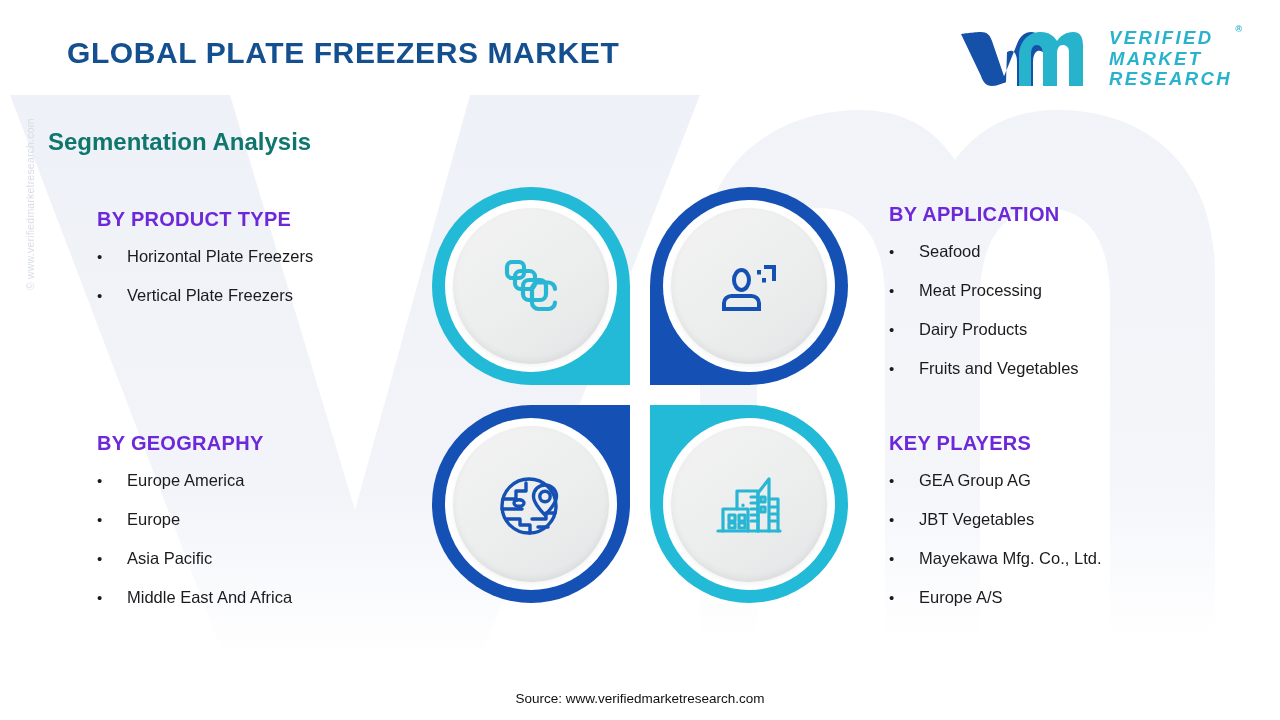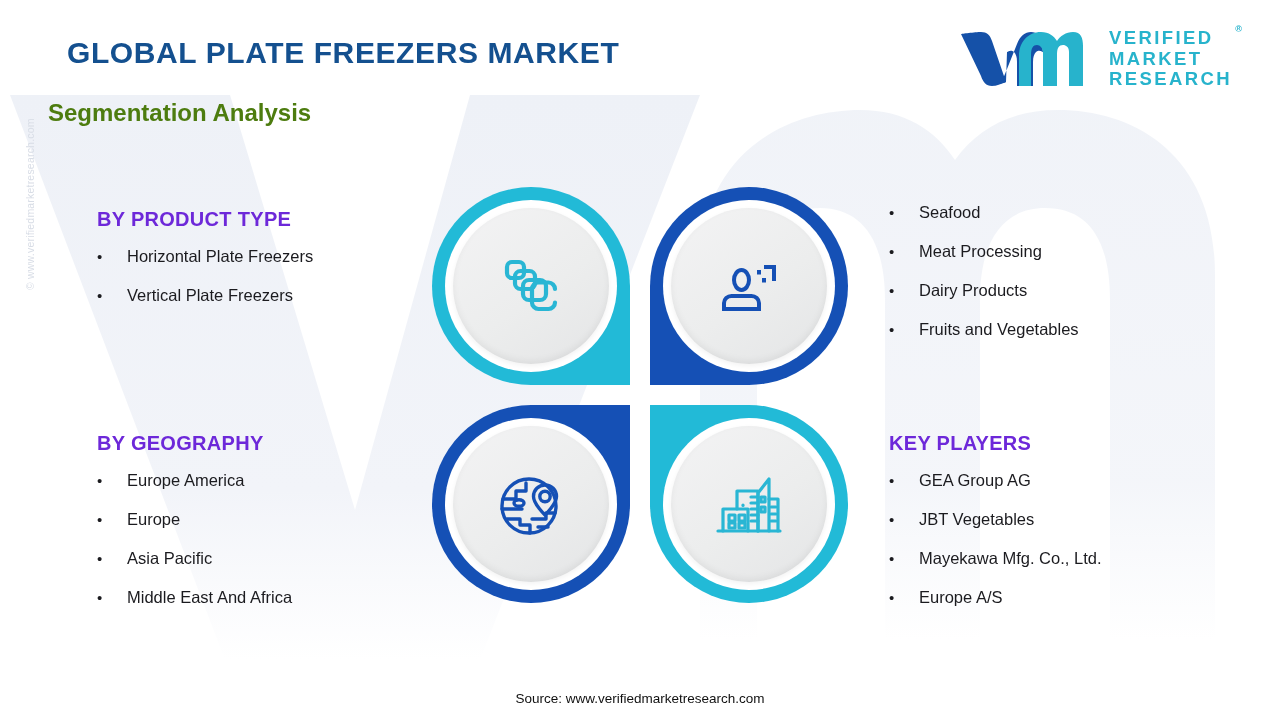"VERIFIED" .logo { font-style: none -> italic }
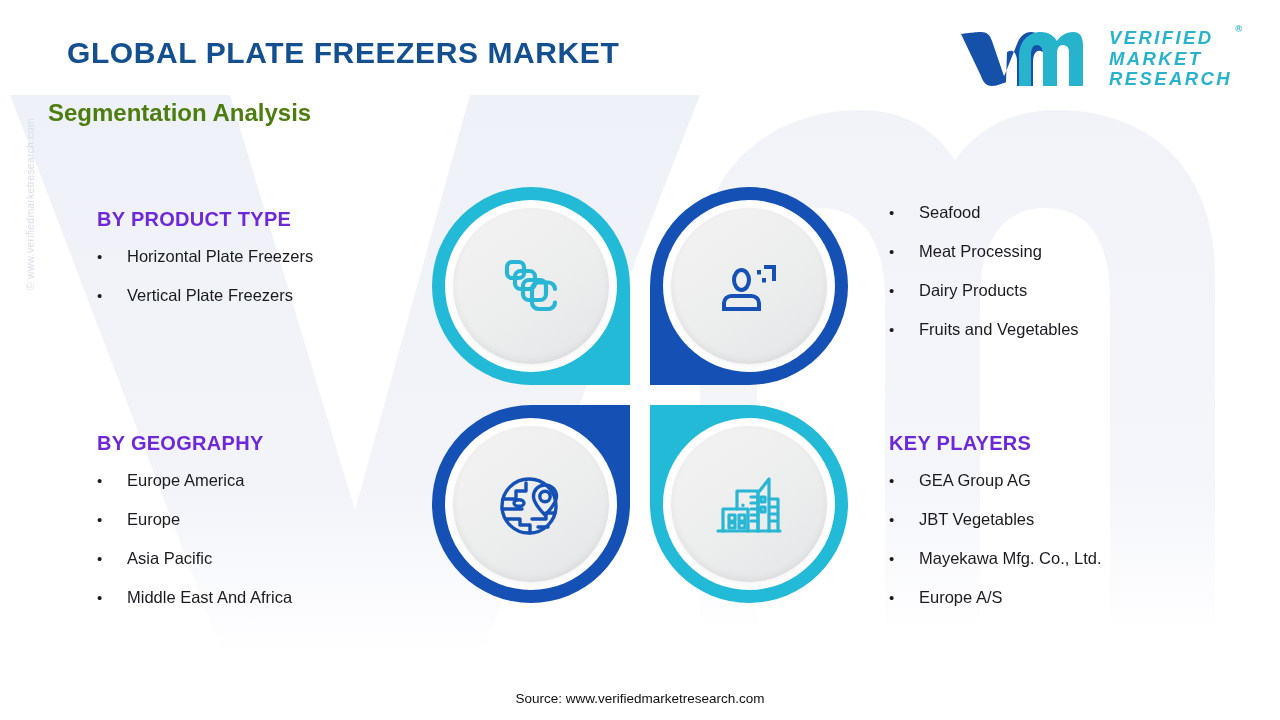"Segmentation Analysis" .sub-title { color: #4d7c0f -> #0f766e; top: 99px -> 128px }
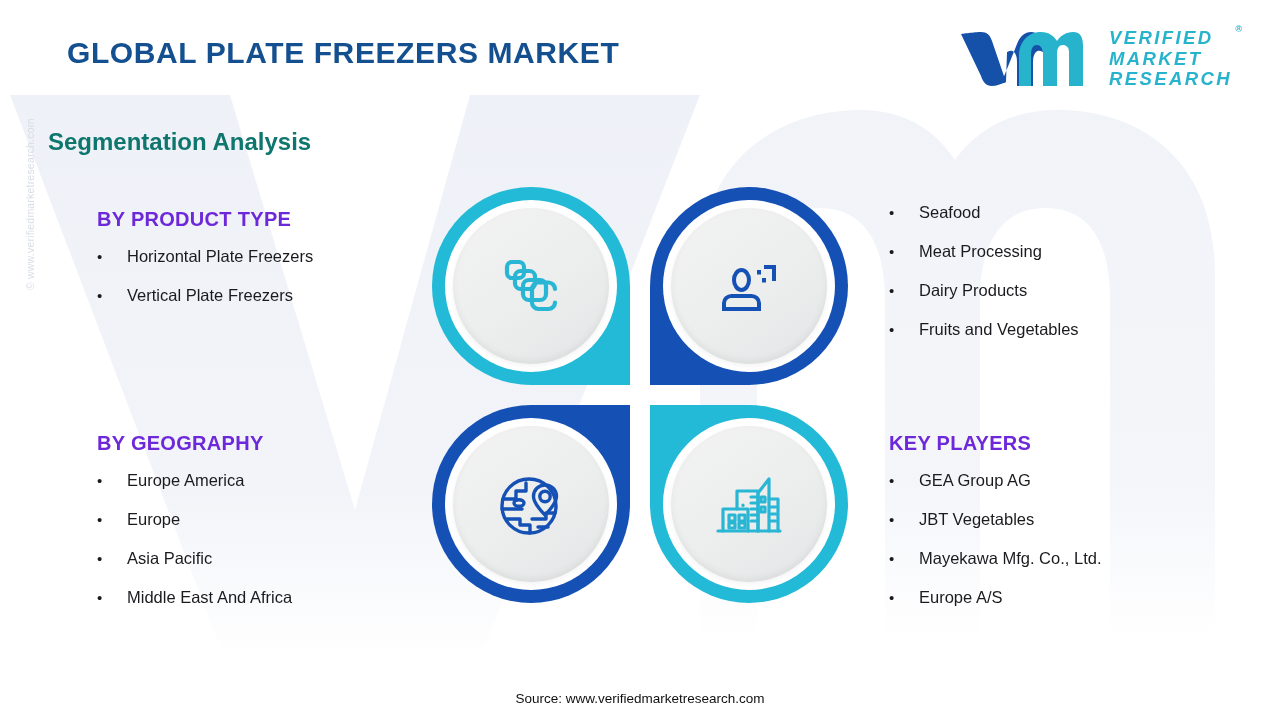"BY APPLICATION" div.col-title { html: none -> <div>BY APPLICATION</div> }
